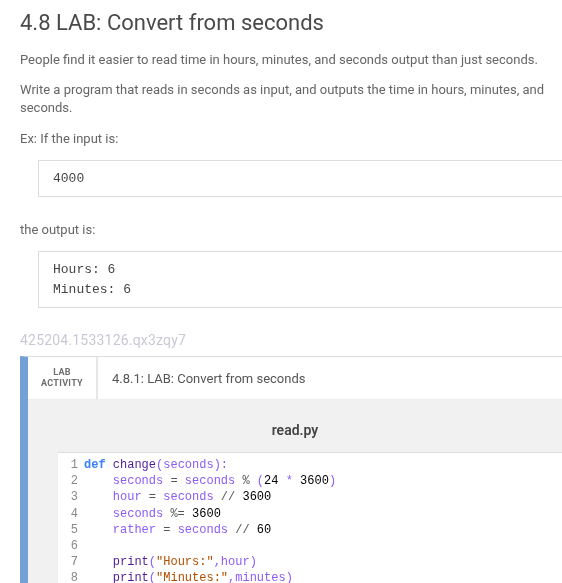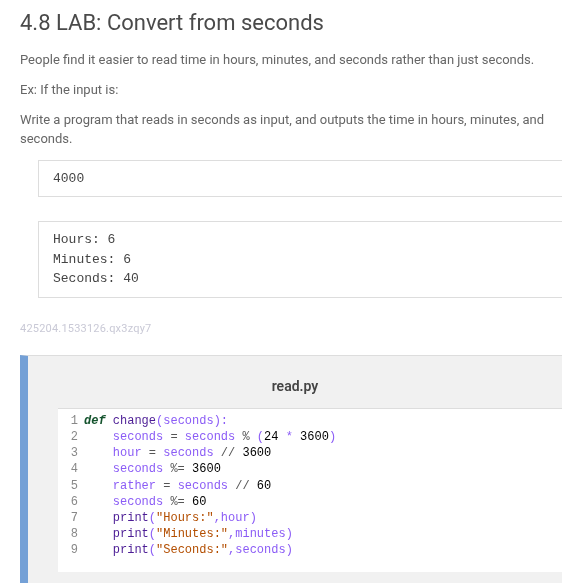"People find it easier to" p.desc { text: rather -> output }
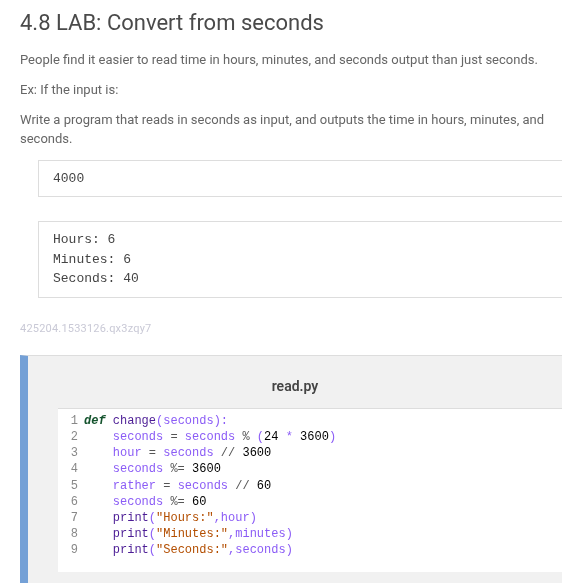"Ex: If the input is:" p.desc { order: before "Write a program that reads" -> after "Write a program that reads" }
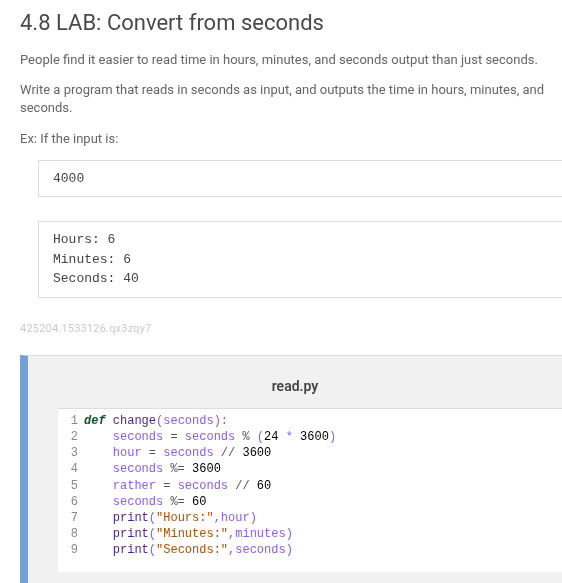"the output is:" p.desc { html: none -> <p>the output is:</p> }
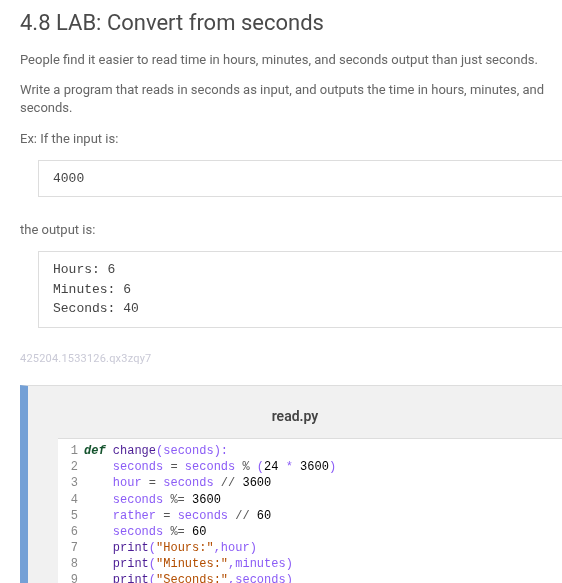"Seconds: 40" div { html: <div>Seconds: 40</div> -> none }
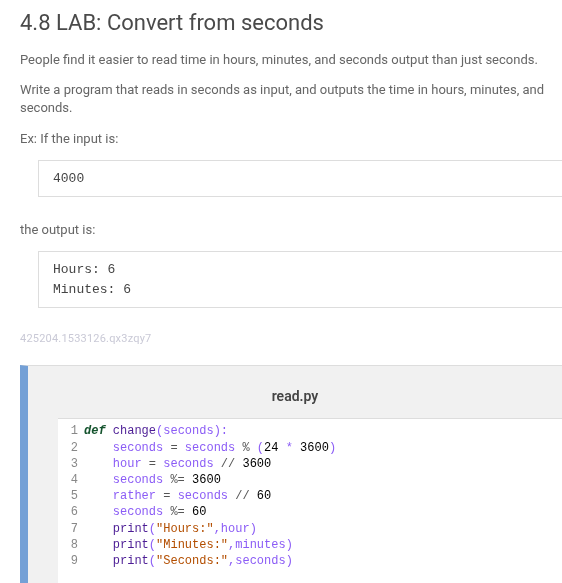"425204.1533126.qx3zqy7" .tiny-id { font-size: 11px -> 14px; margin: 12px 0 20px 0 -> 12px 0 8px 0 }
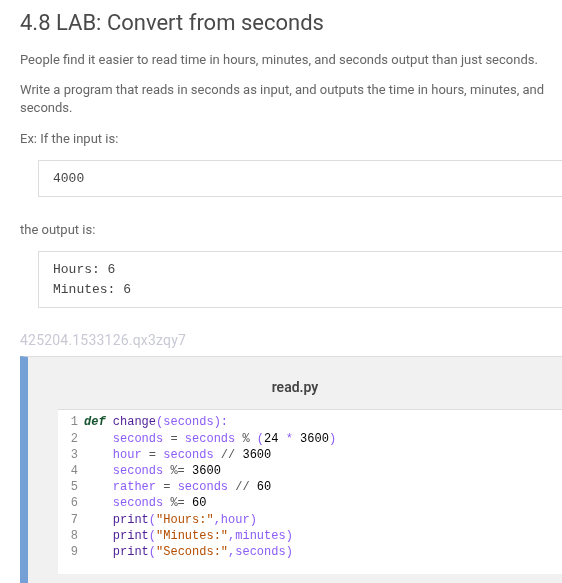"LAB" div.activity-head { html: none -> <div> <div> <div>LAB</div> <div>ACTIVITY</div> </div> <div>4.8.1: LAB: Convert from seconds</div> </div> }
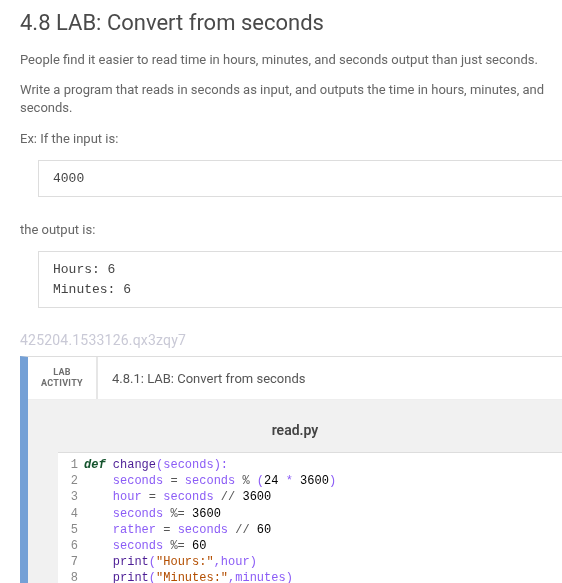"def" .tok-kw { color: #14532d -> #3b82f6; font-style: italic -> none }
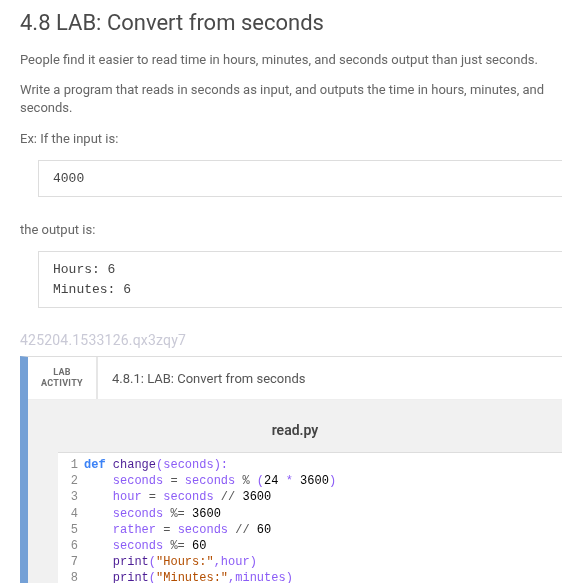"seconds %= 60" span { html: <span><span> </span><span>seconds </span><span>%=</span><span> </span><span>60</span></span> -> none }
